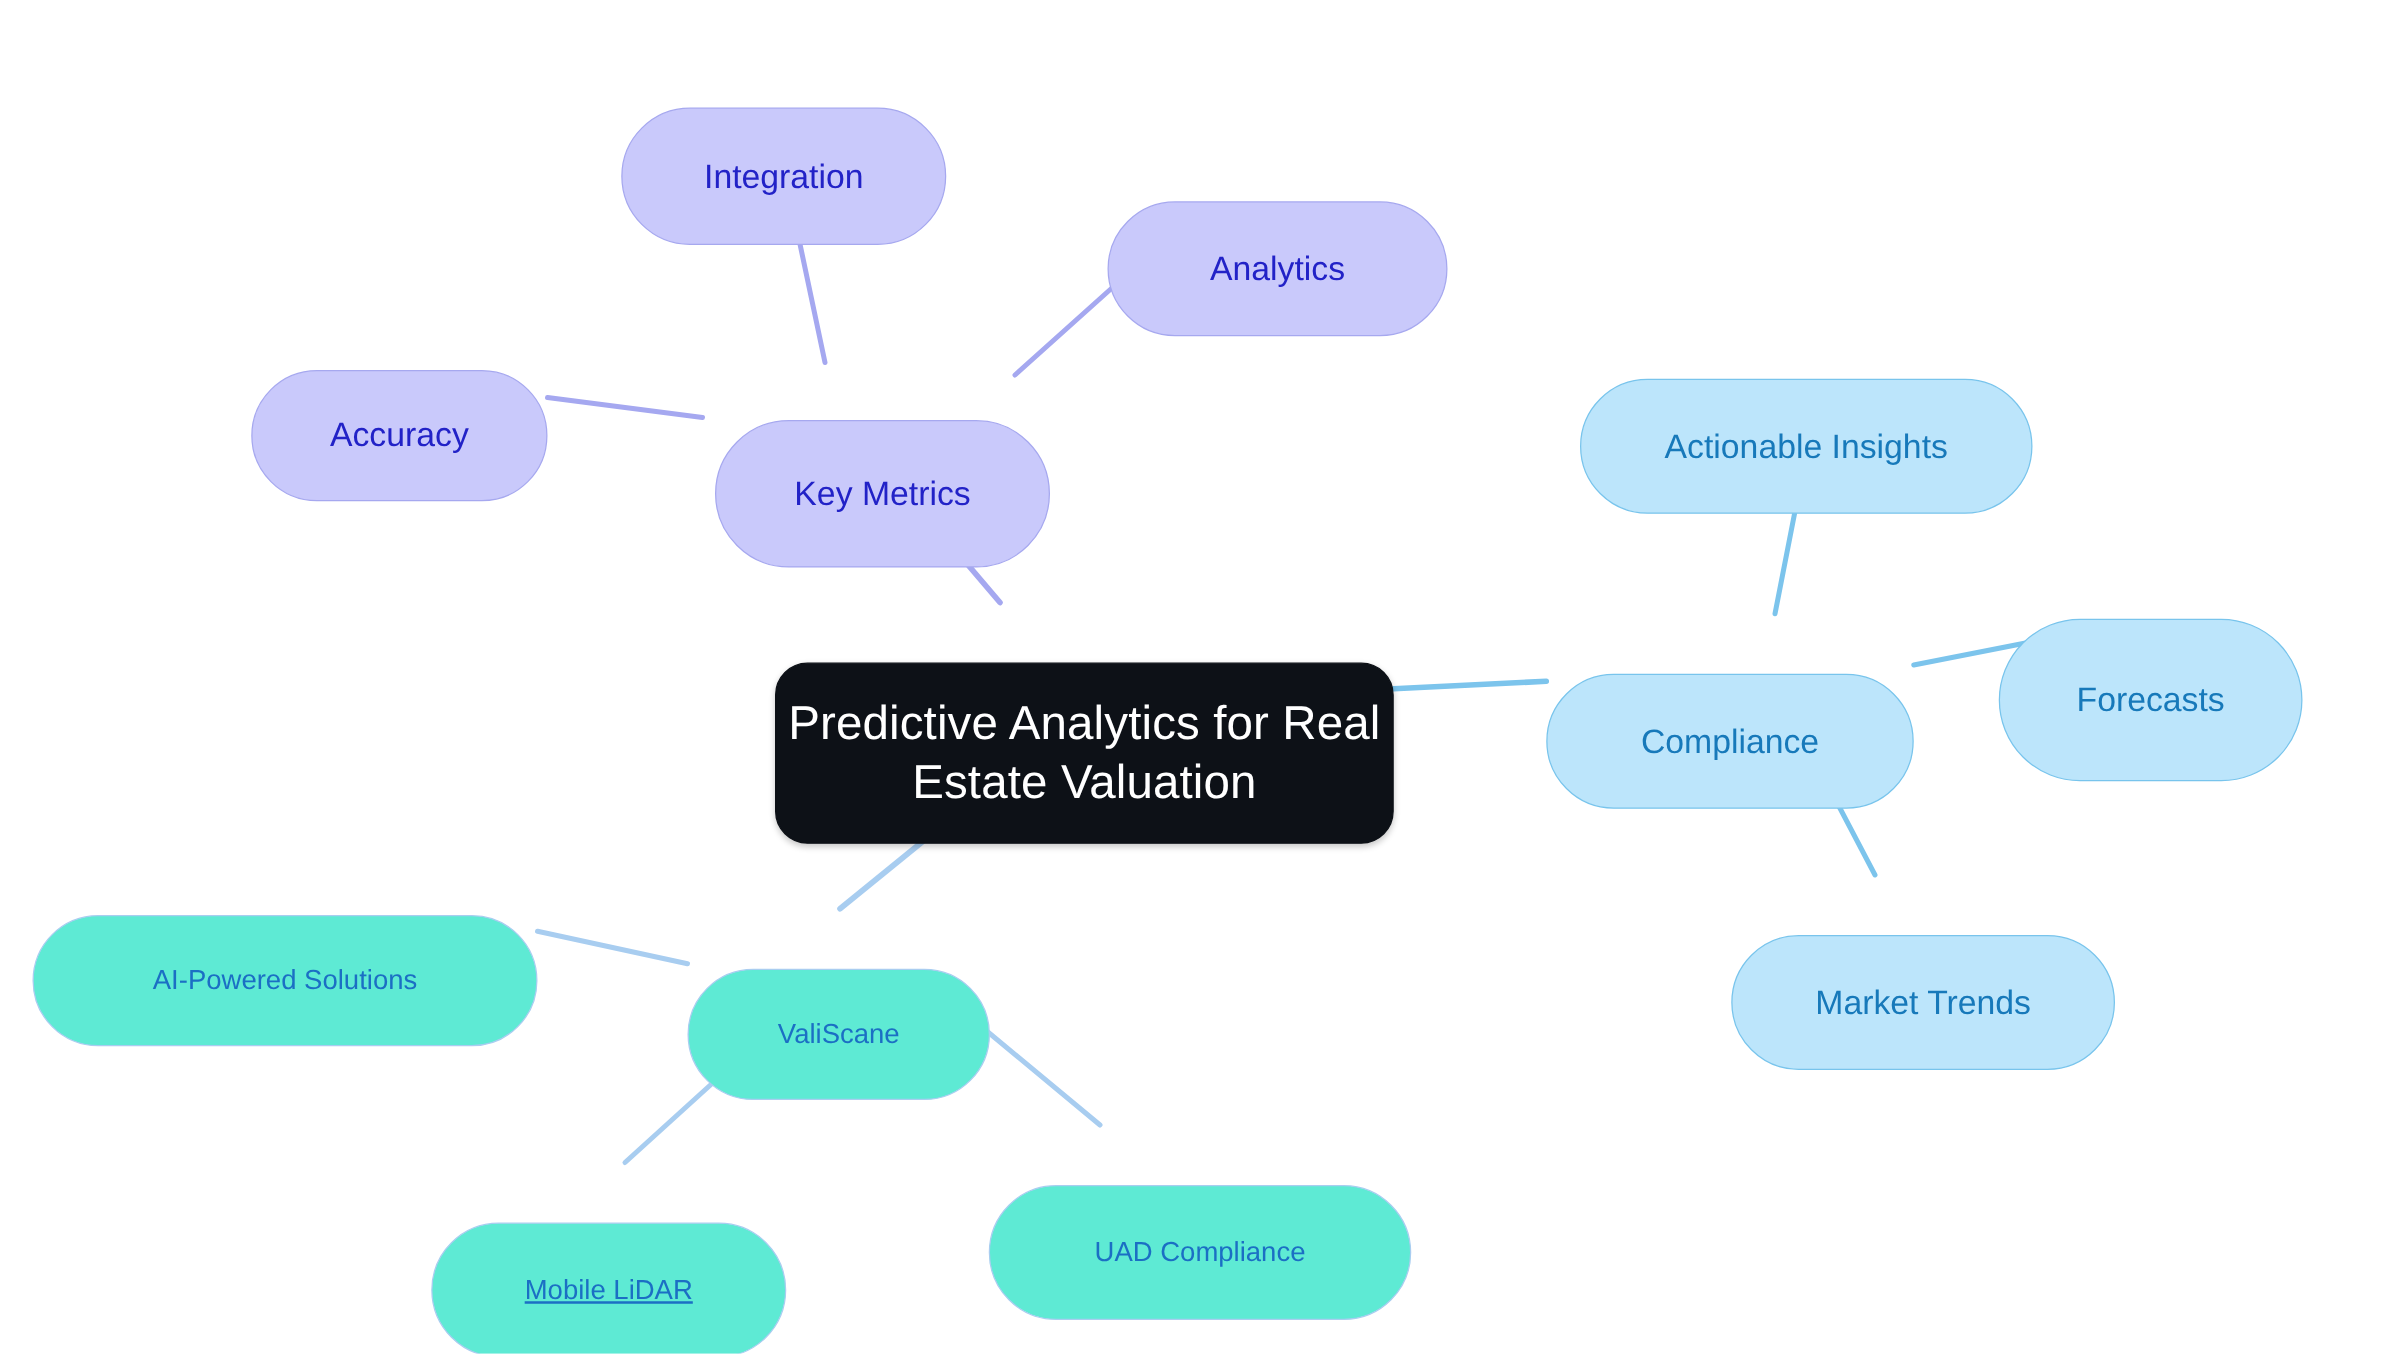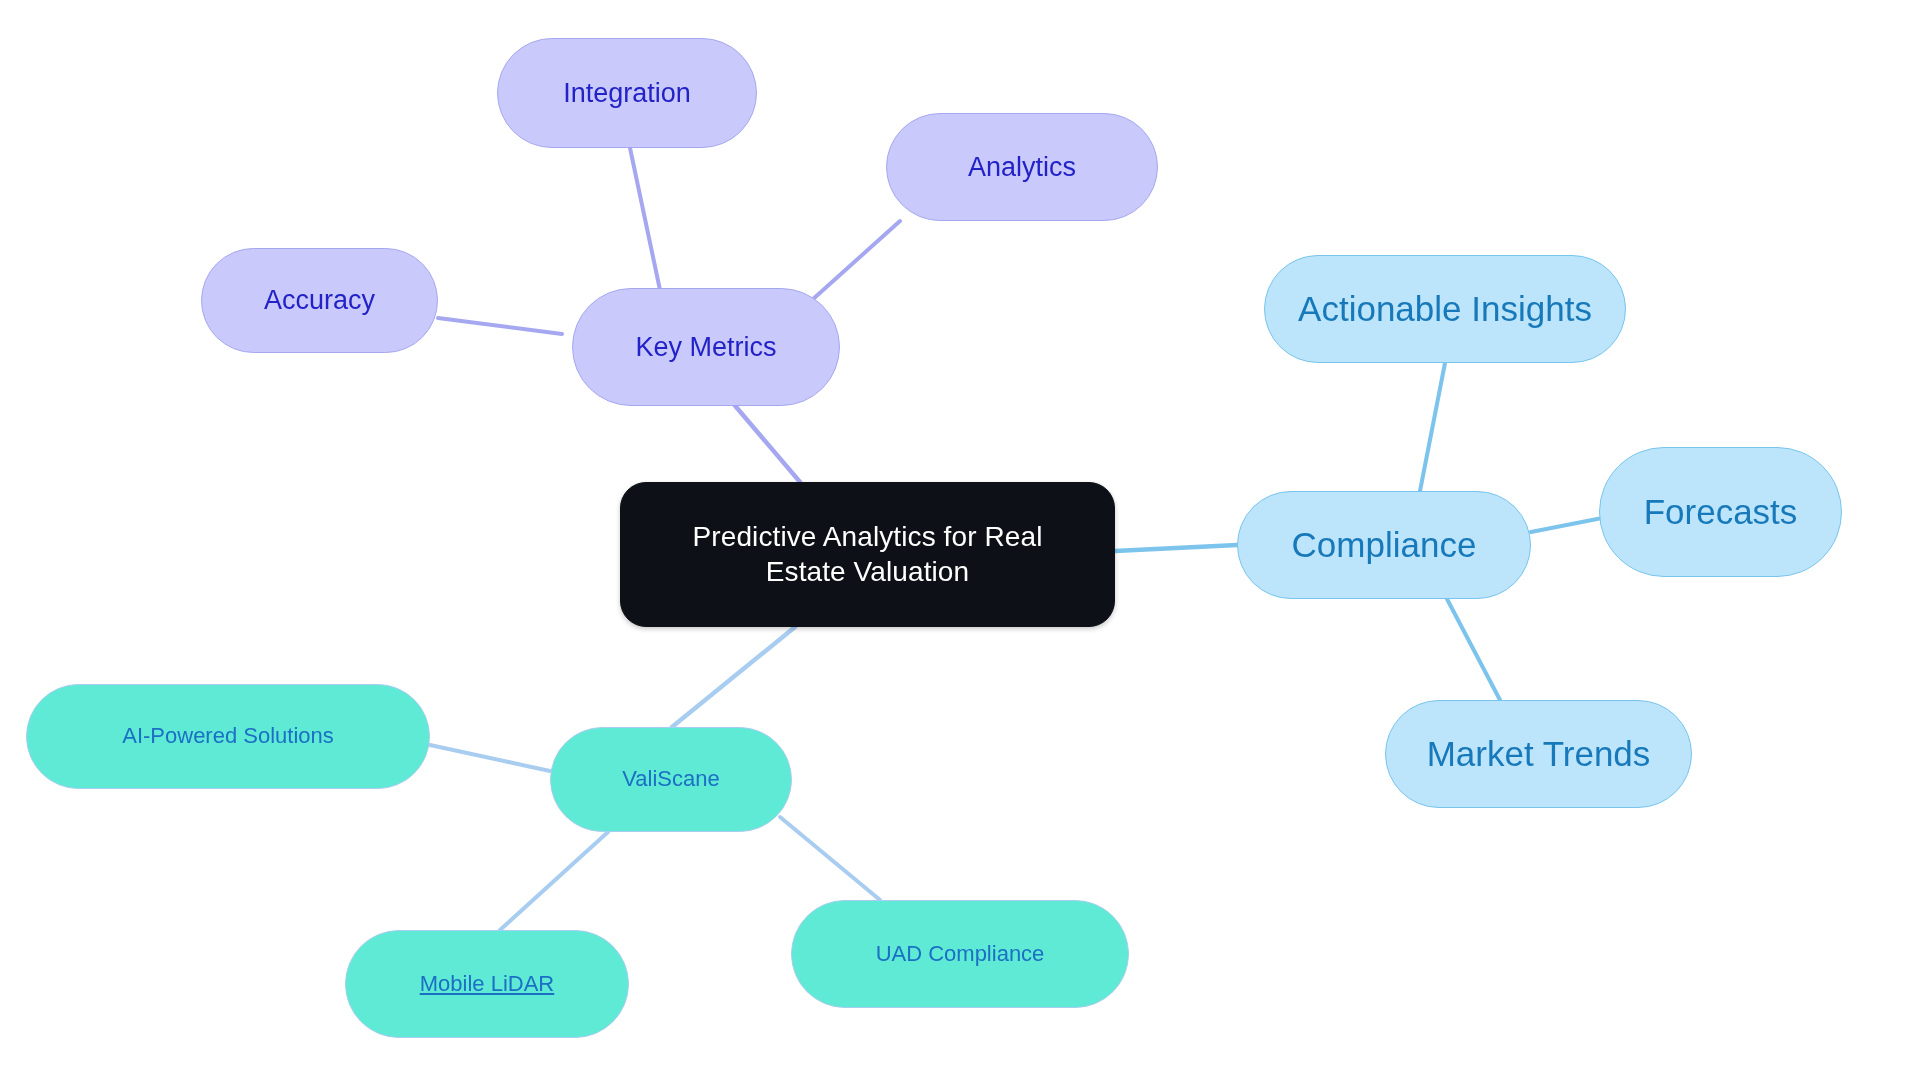"Integration" .node { margin-top: none -> 48px }
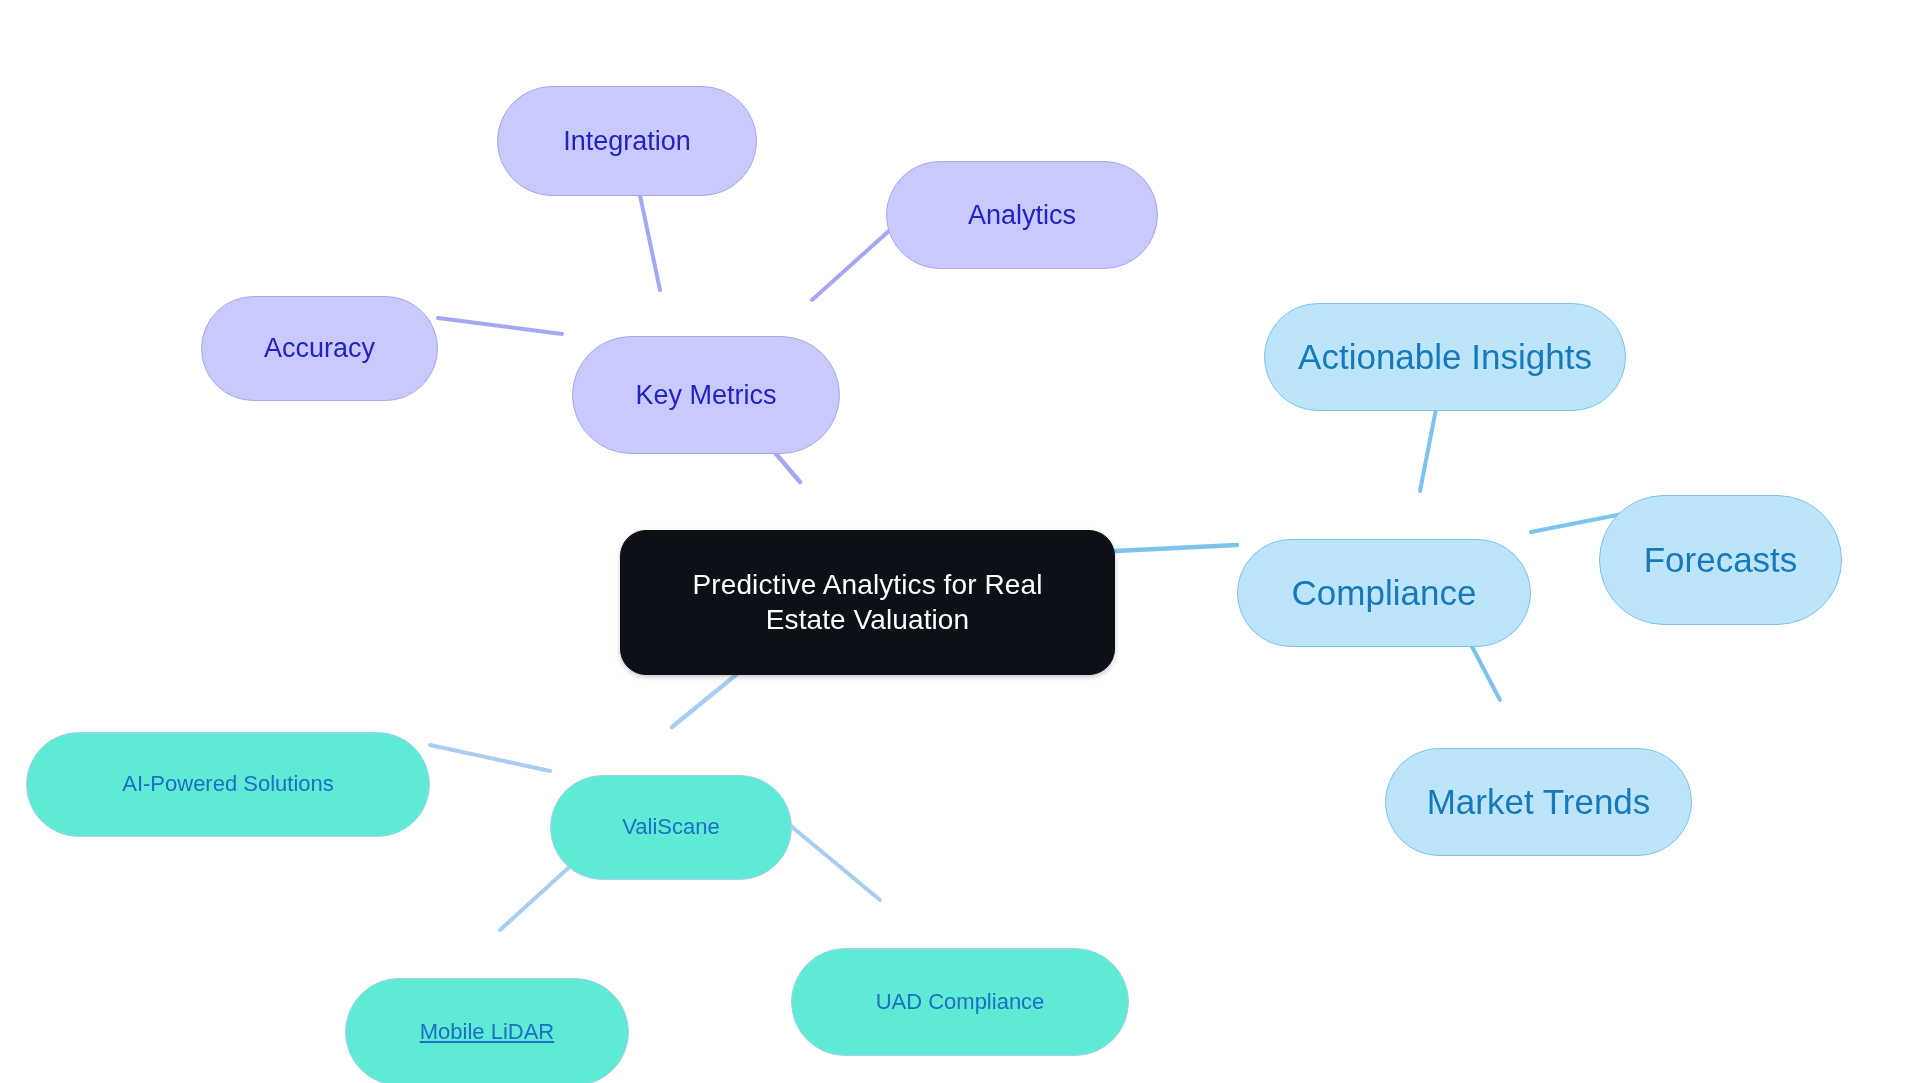"Actionable Insights" .node-cyan { font-size: 35px -> 27px }
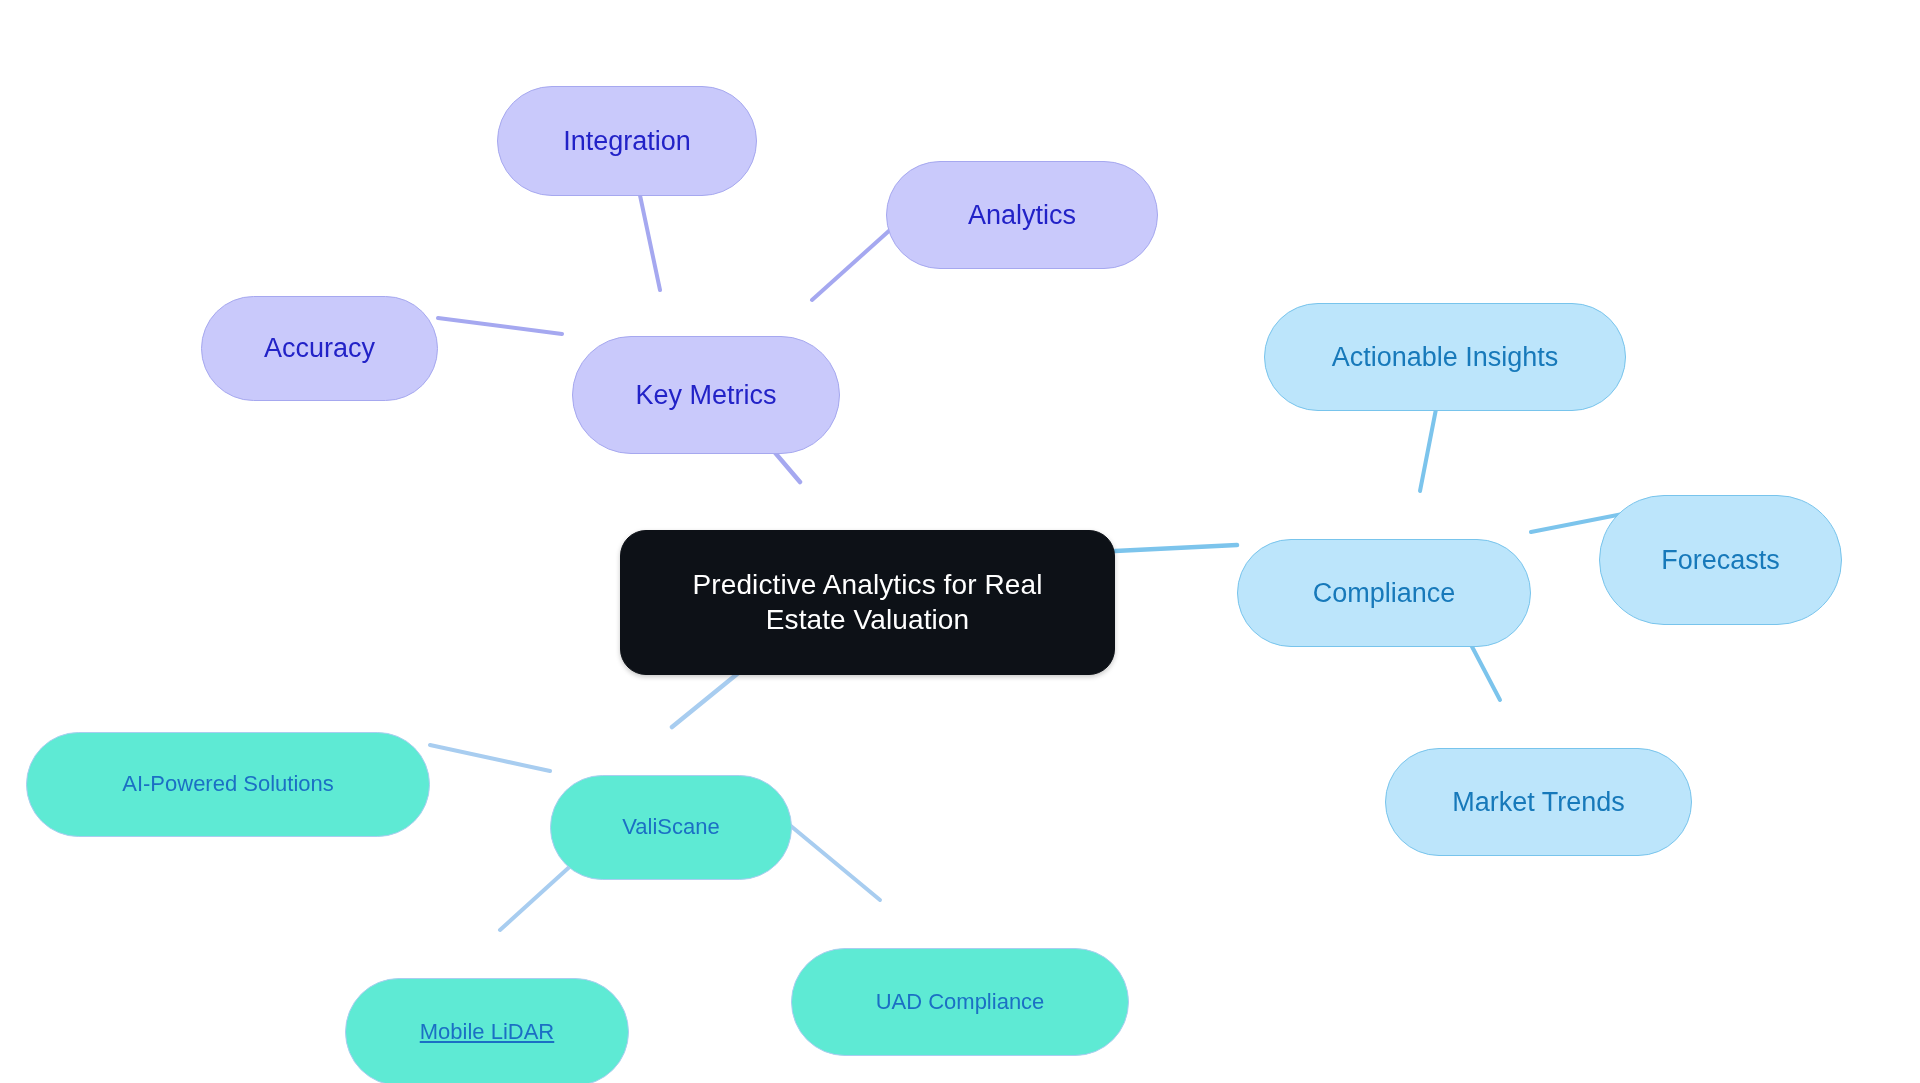"Predictive Analytics for Real" .node-root { font-size: 28px -> 38px }
